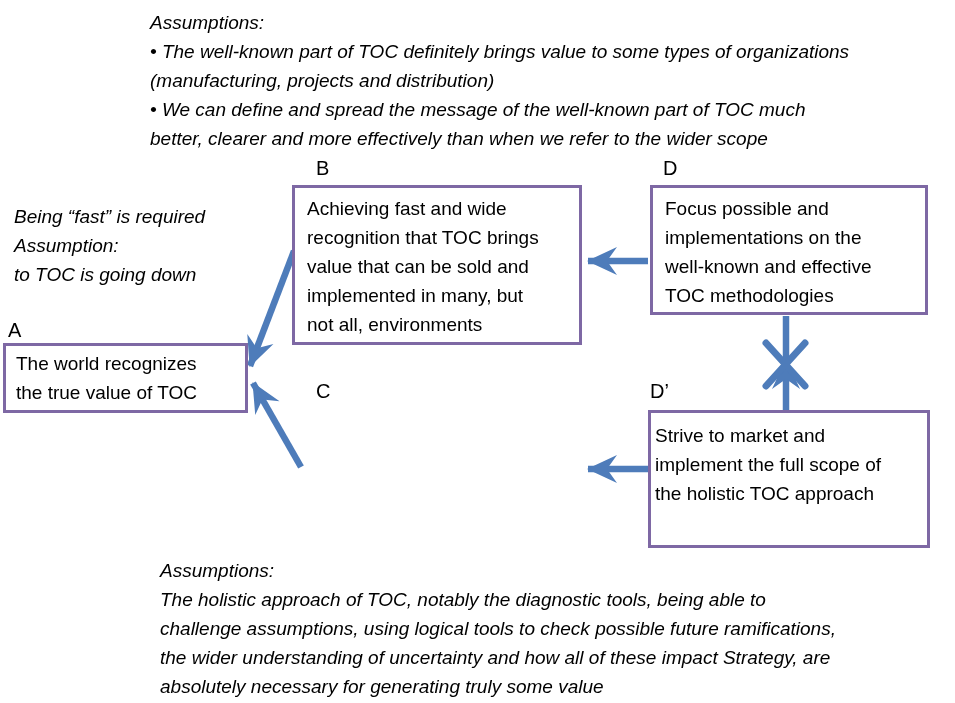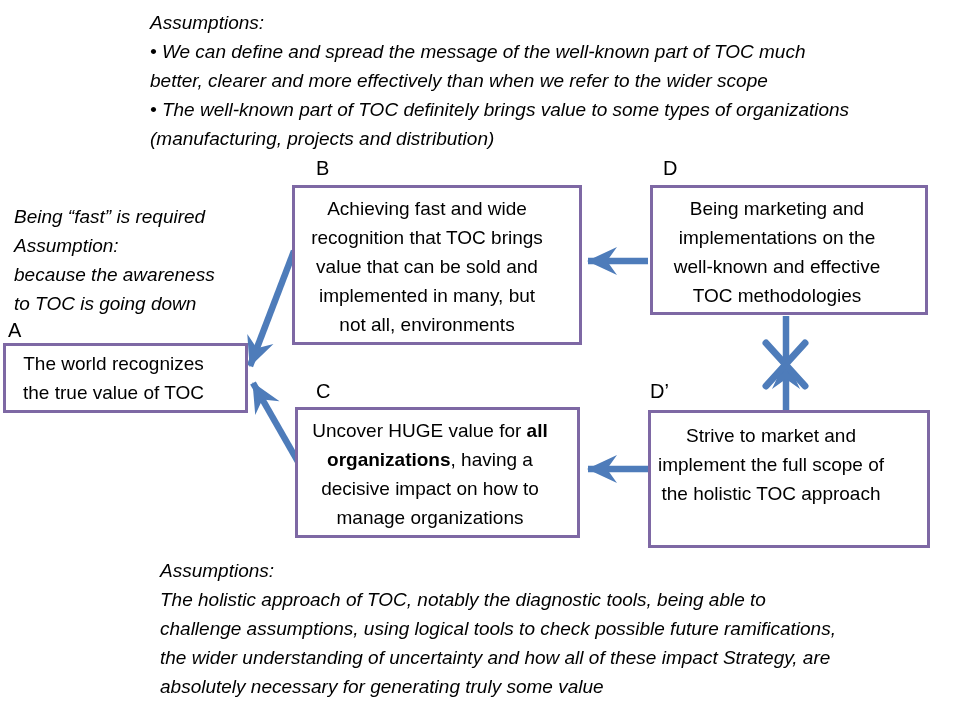"We can define and spread" p.bullet { order: before "The well-known part of TOC" -> after "The well-known part of TOC" }
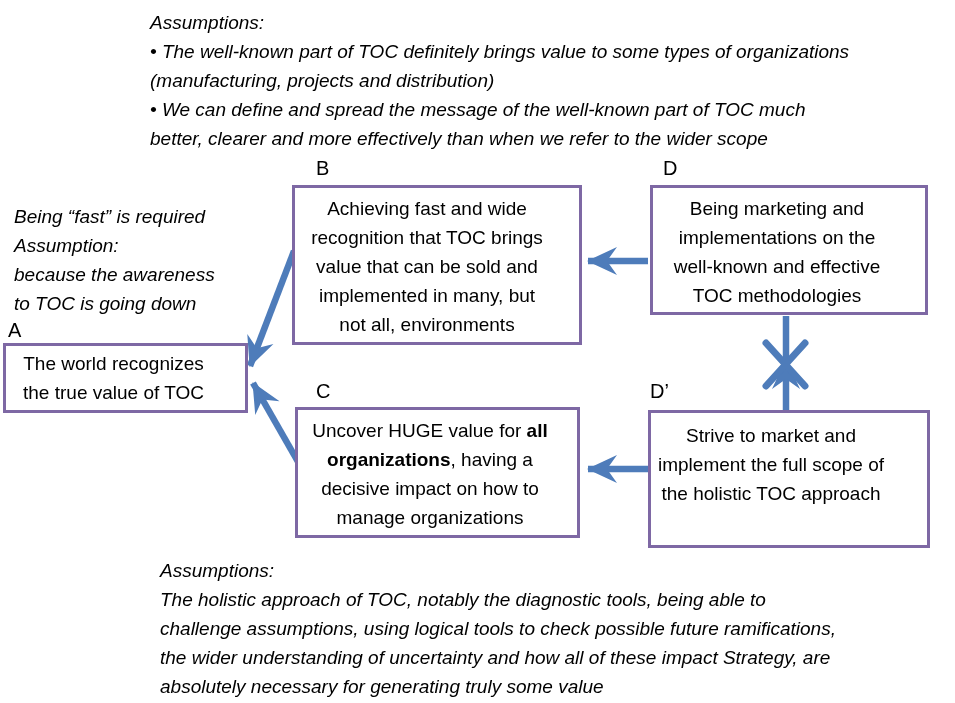"Achieving fast and wide recognition" .node { text-align: center -> none }
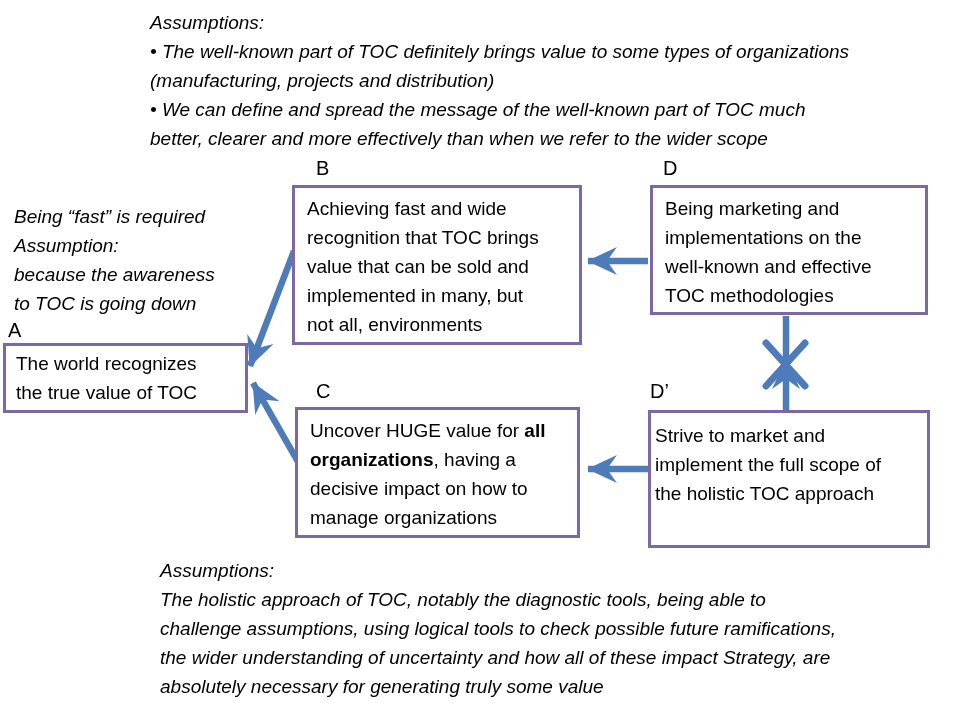"Being marketing and implementations on" span { text: Being marketing -> Focus possible }
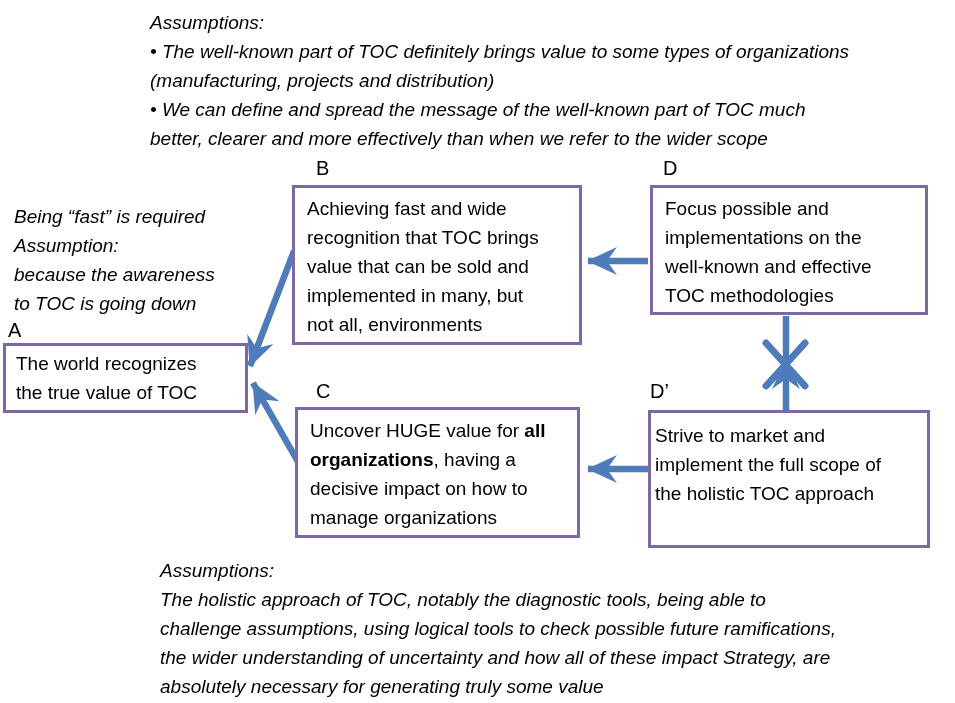"because the awareness" p { html: <p>because the awareness</p> -> none }
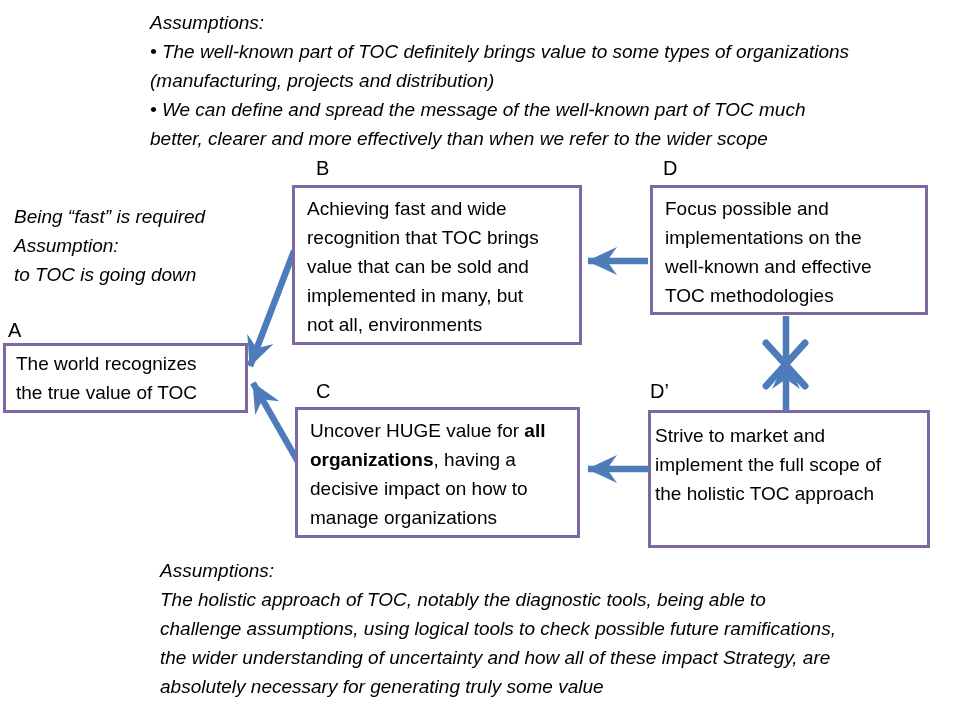"Uncover HUGE value for all" div.abs { html: <div> <span>Uncover HUGE value for </span><b>all organizations</b><span>, having a decisive impact on how to manage organizations</span> </div> -> none }
